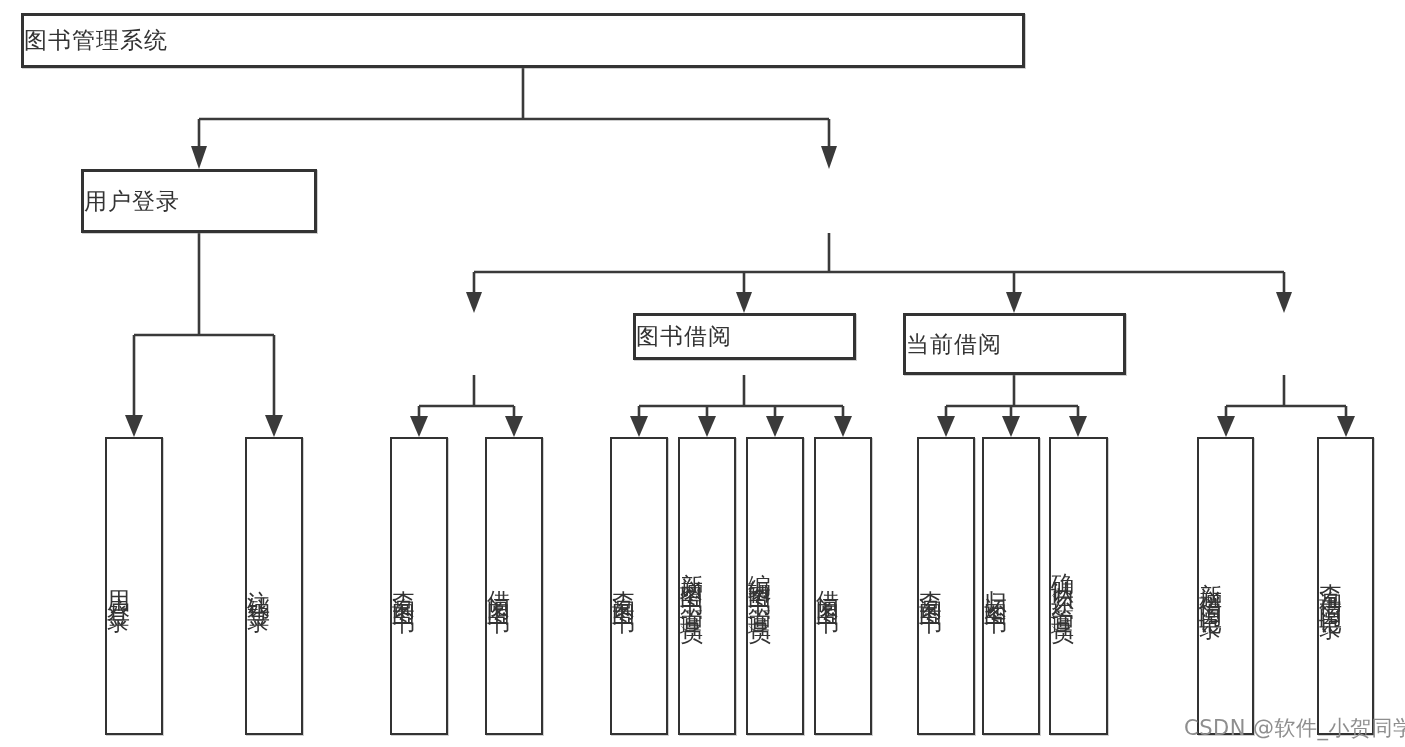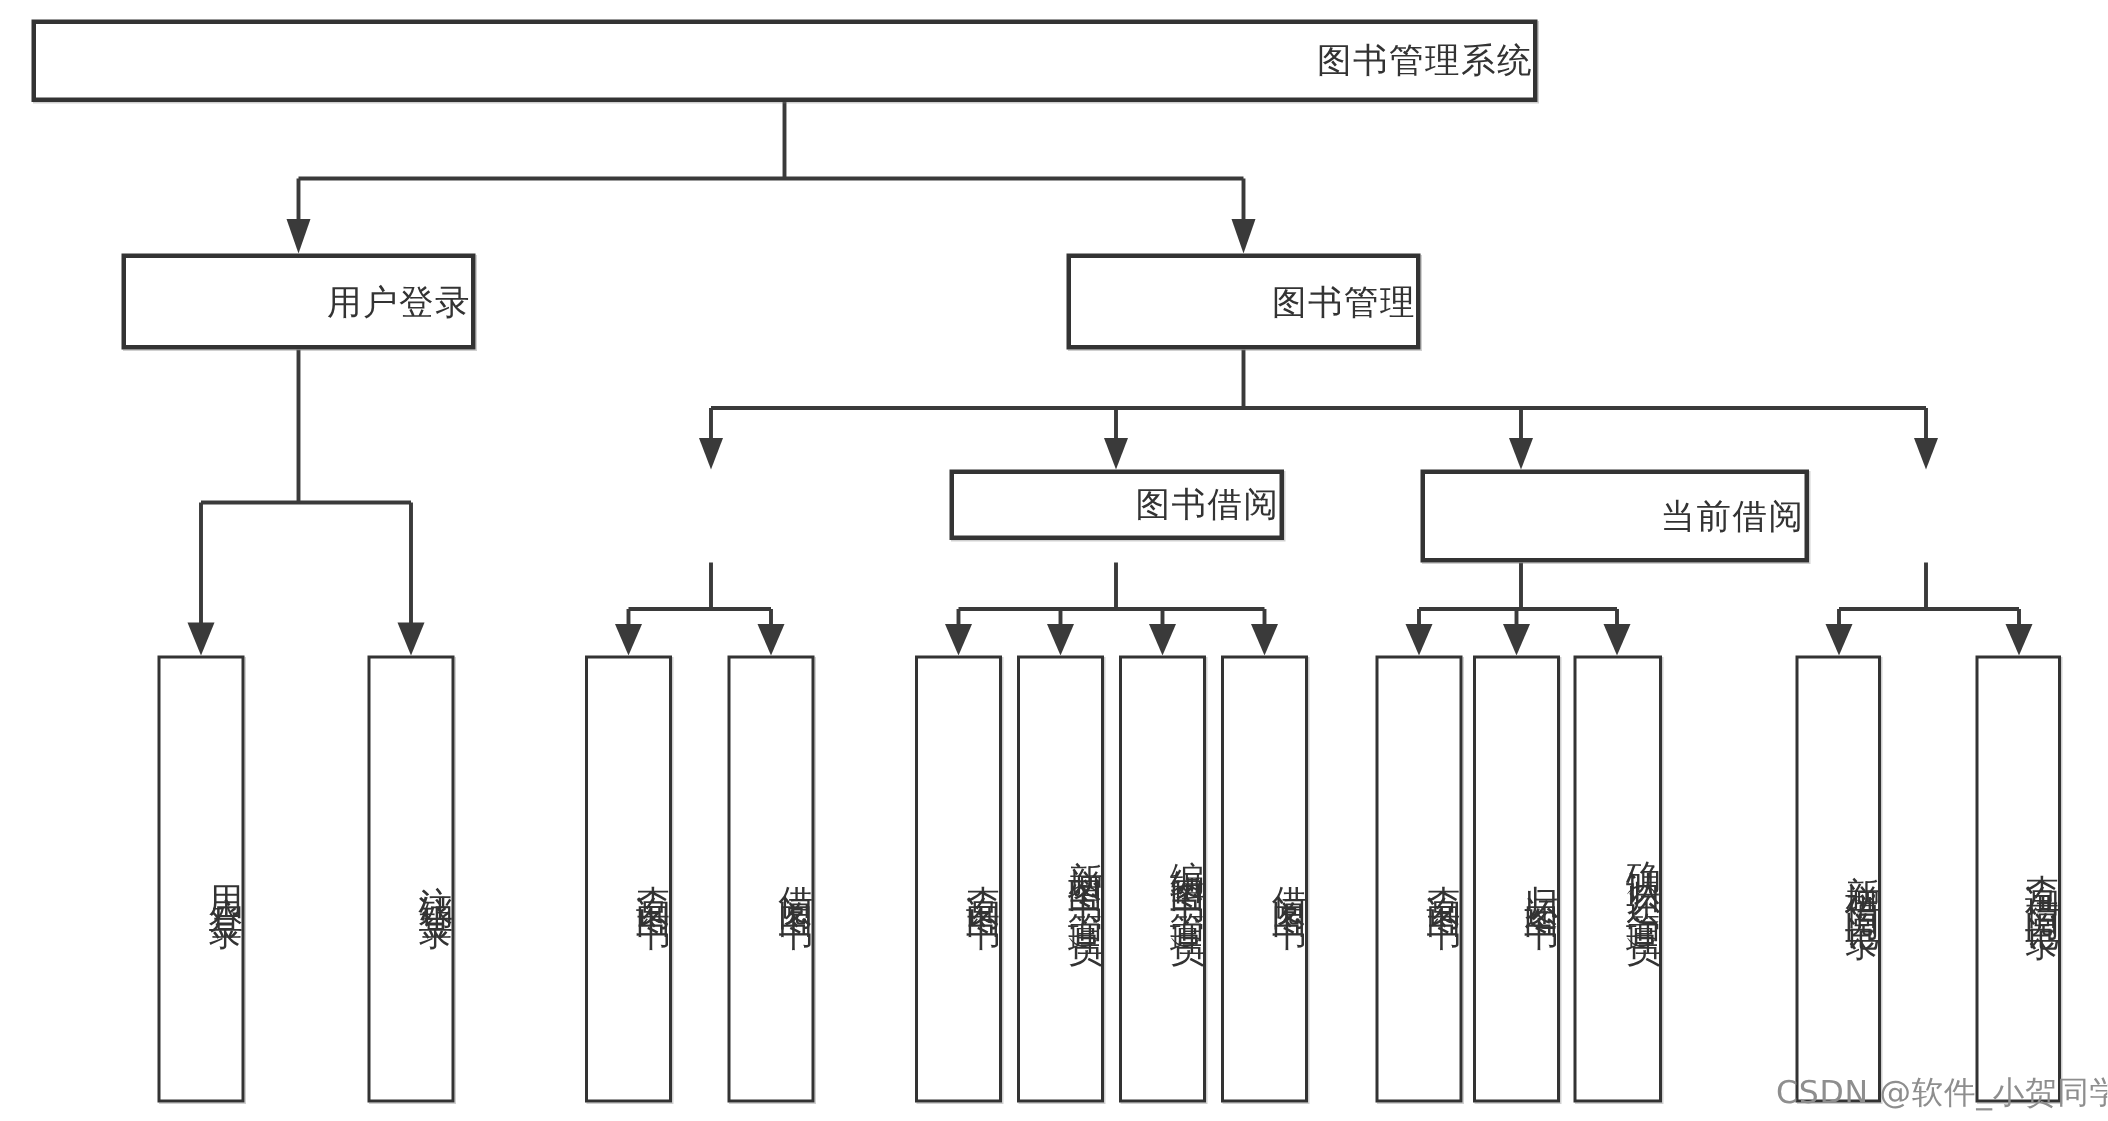"图书管理系统" .node { justify-content: flex-end -> flex-start }
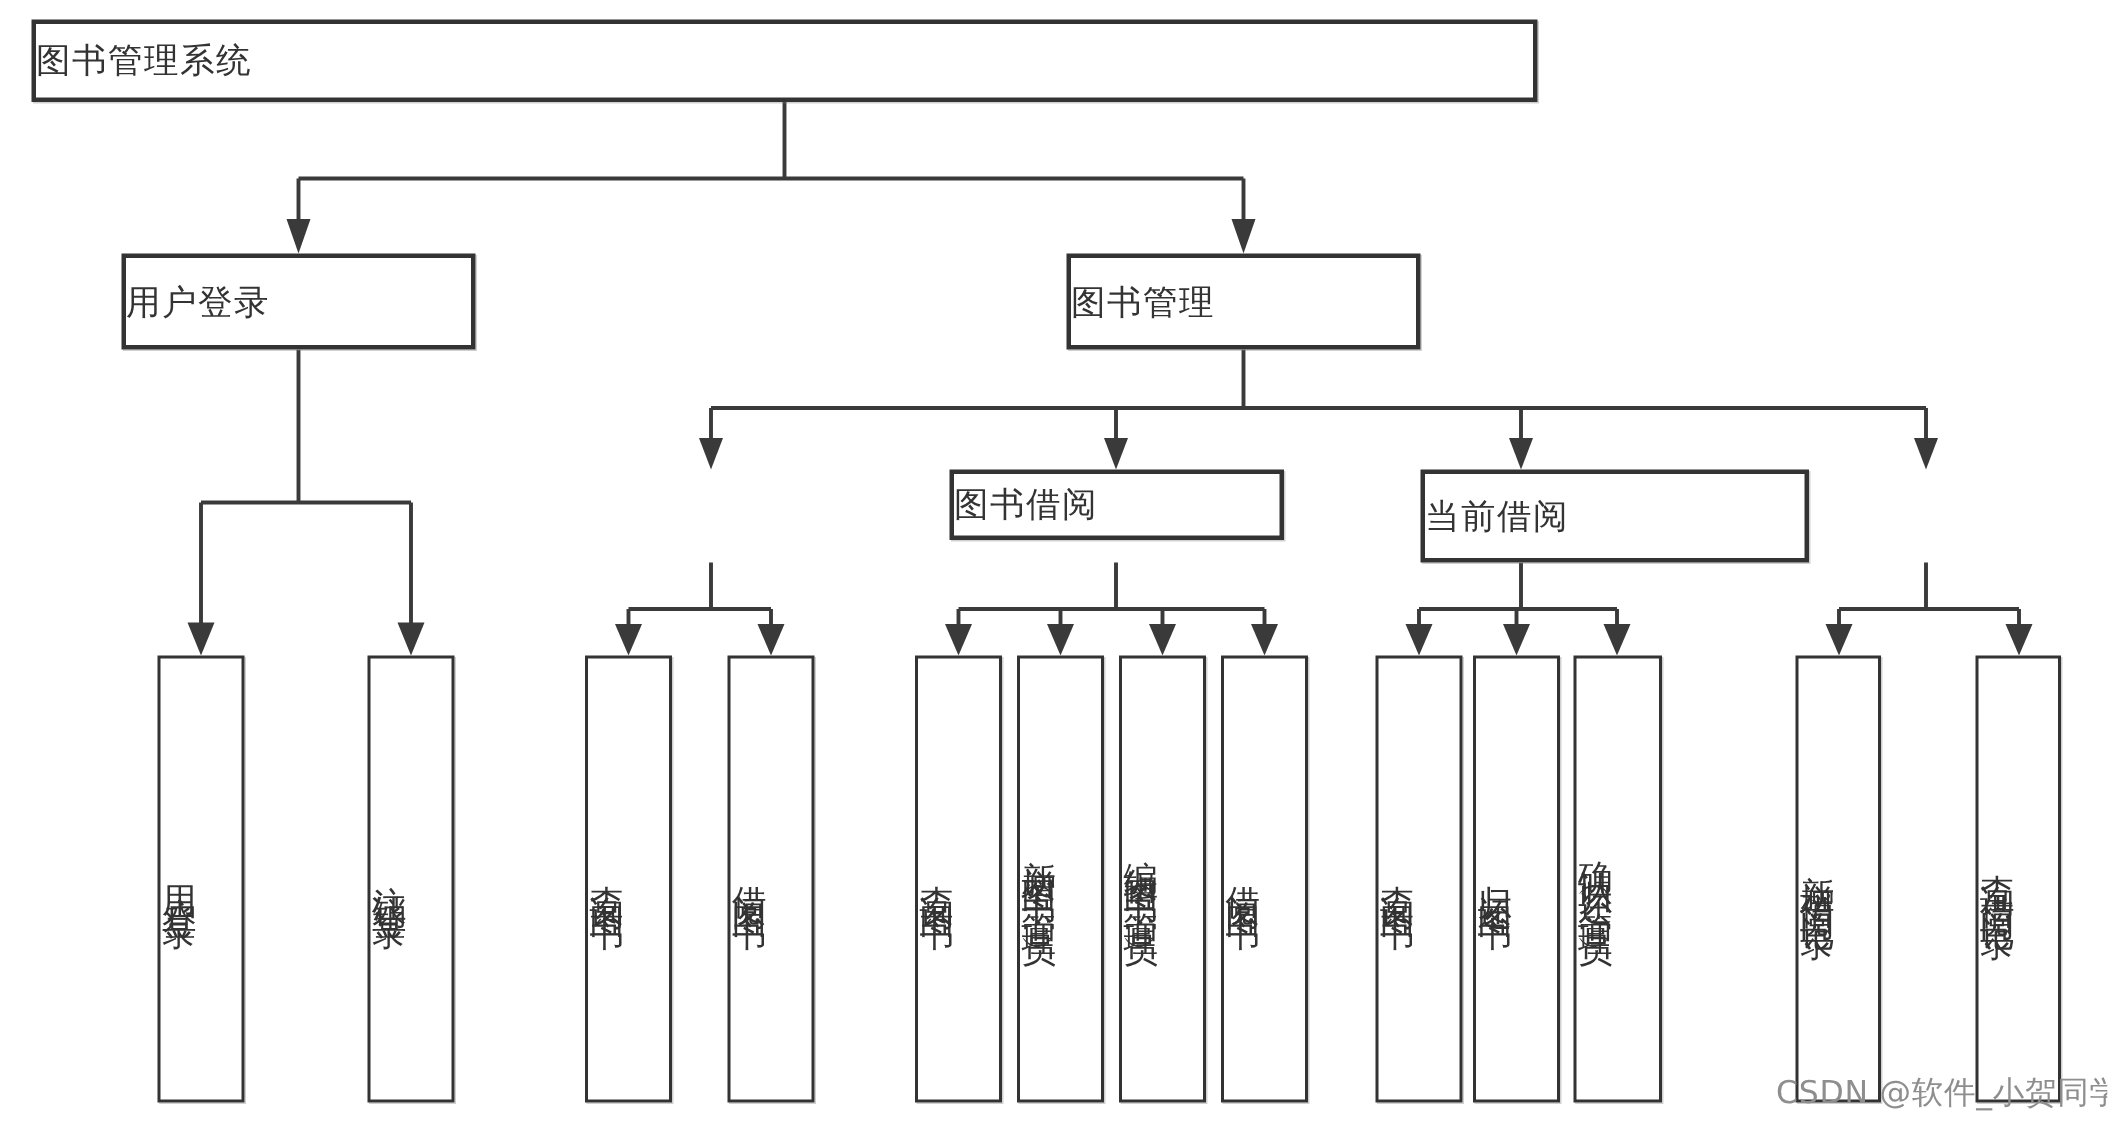"图书管理" div.node { html: <div> <span>图书管理</span> </div> -> none }
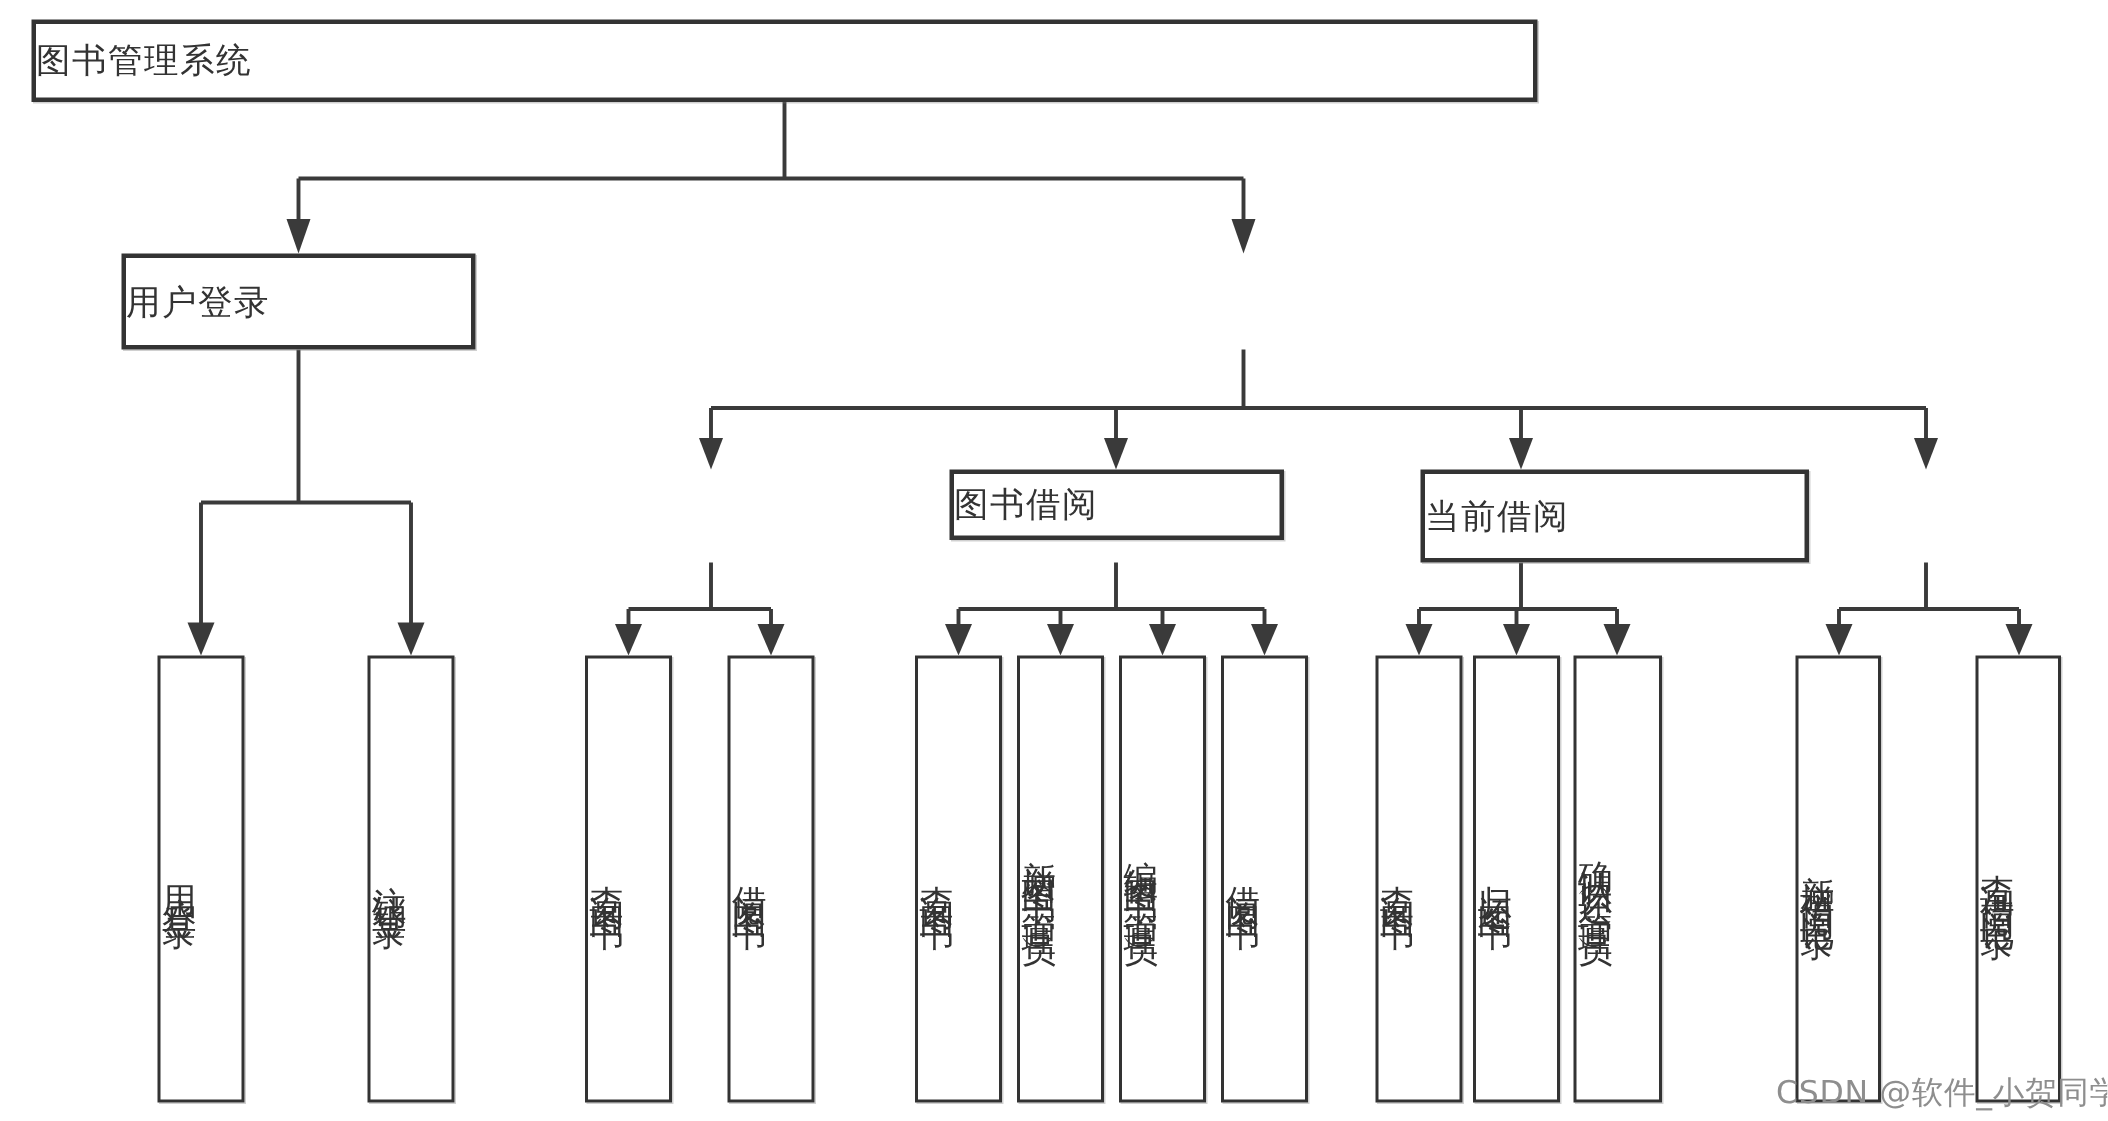"当前借阅" div.node { left: 947px -> 903px; width: 259px -> 223px }
